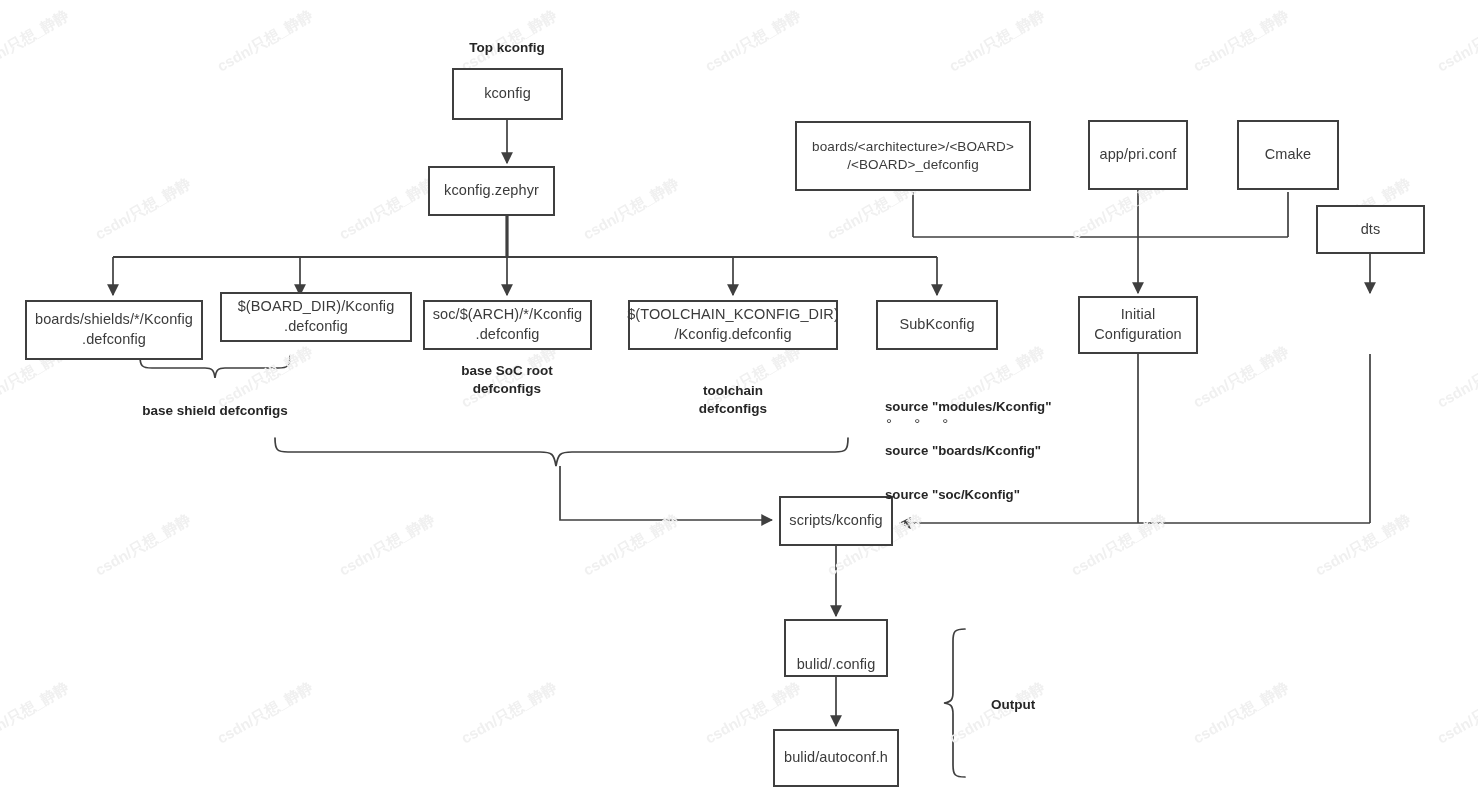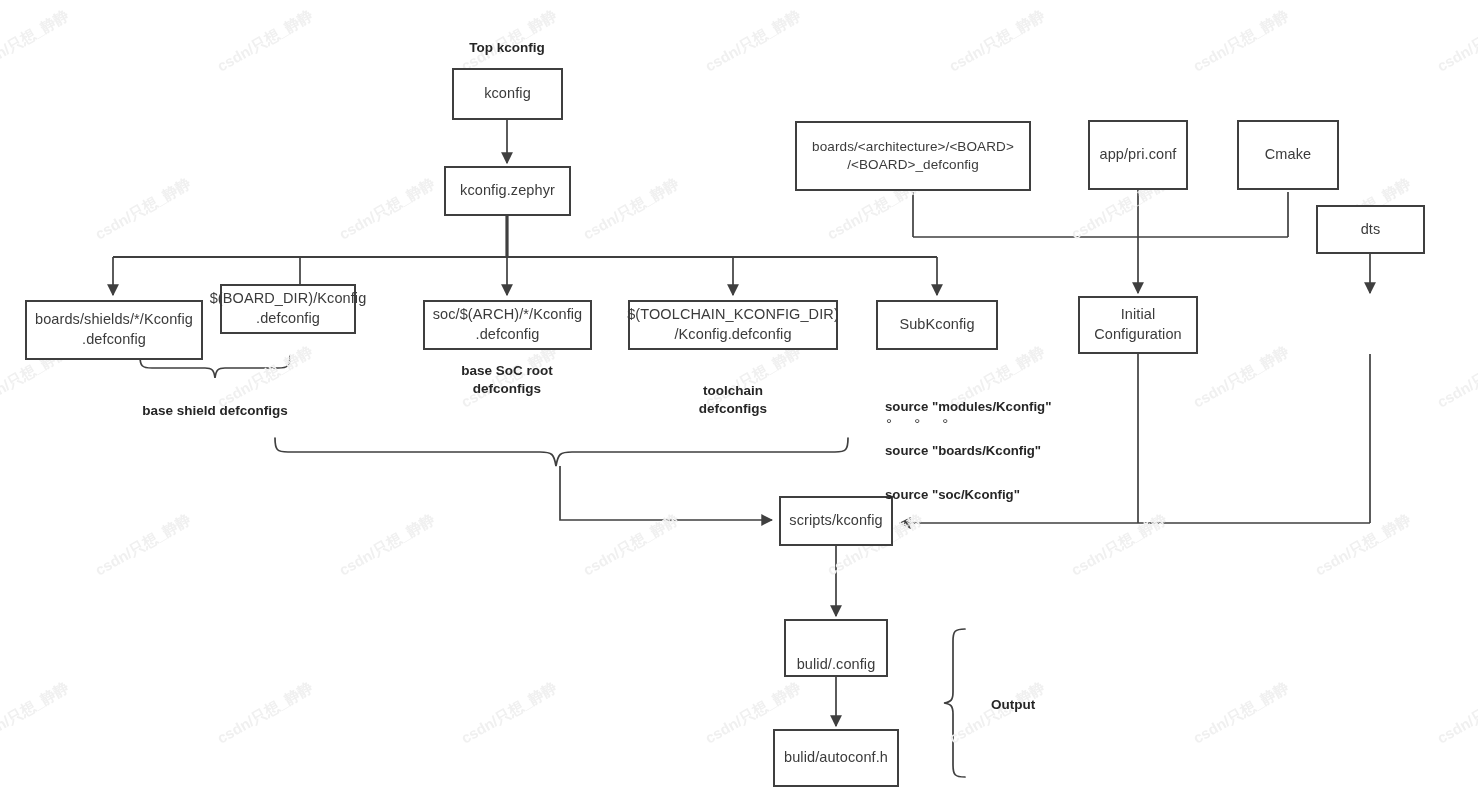"kconfig.zephyr" div.node { left: 444px -> 428px }
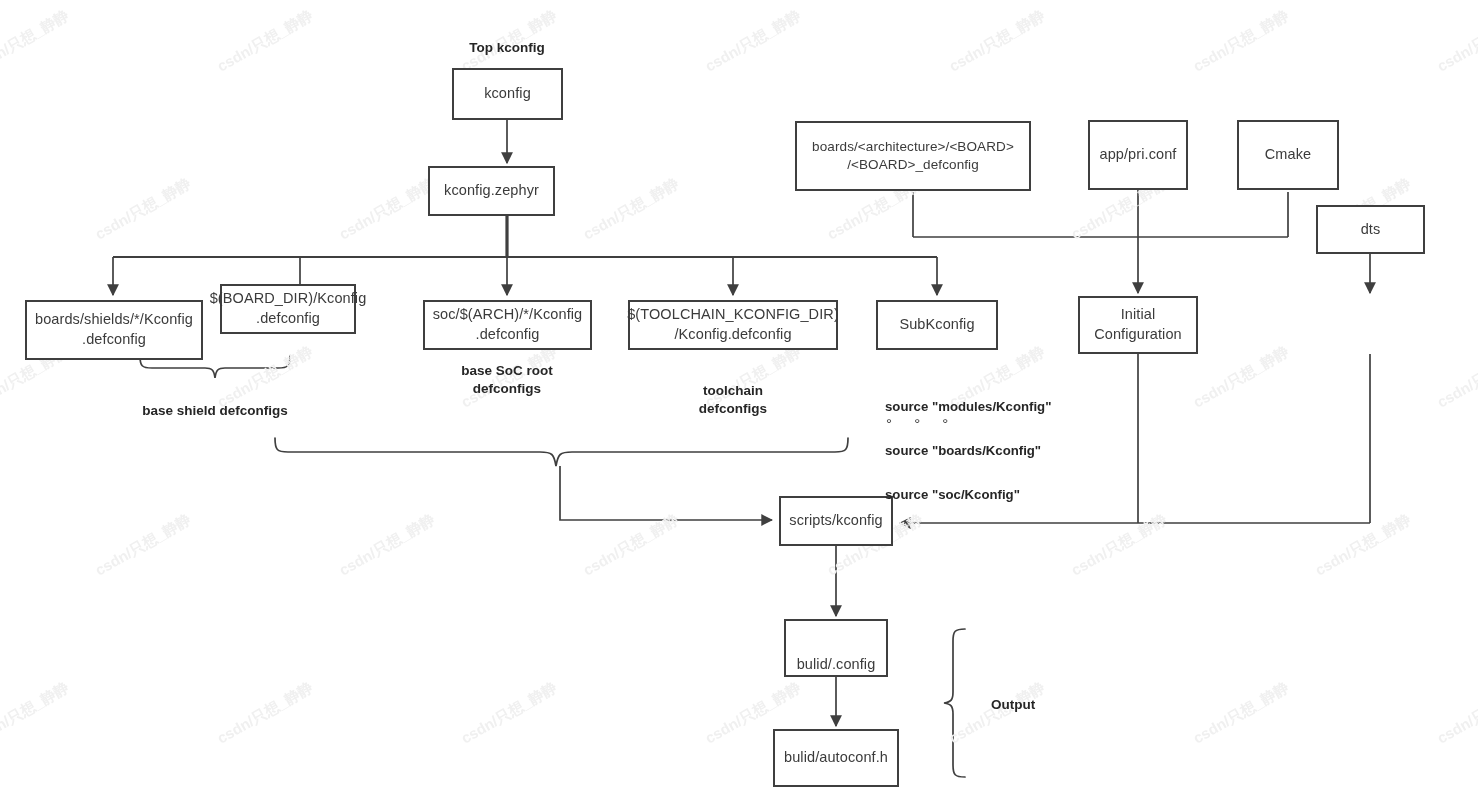"$(BOARD_DIR)/Kconfig" div.node { top: 284px -> 292px; width: 136px -> 192px }
